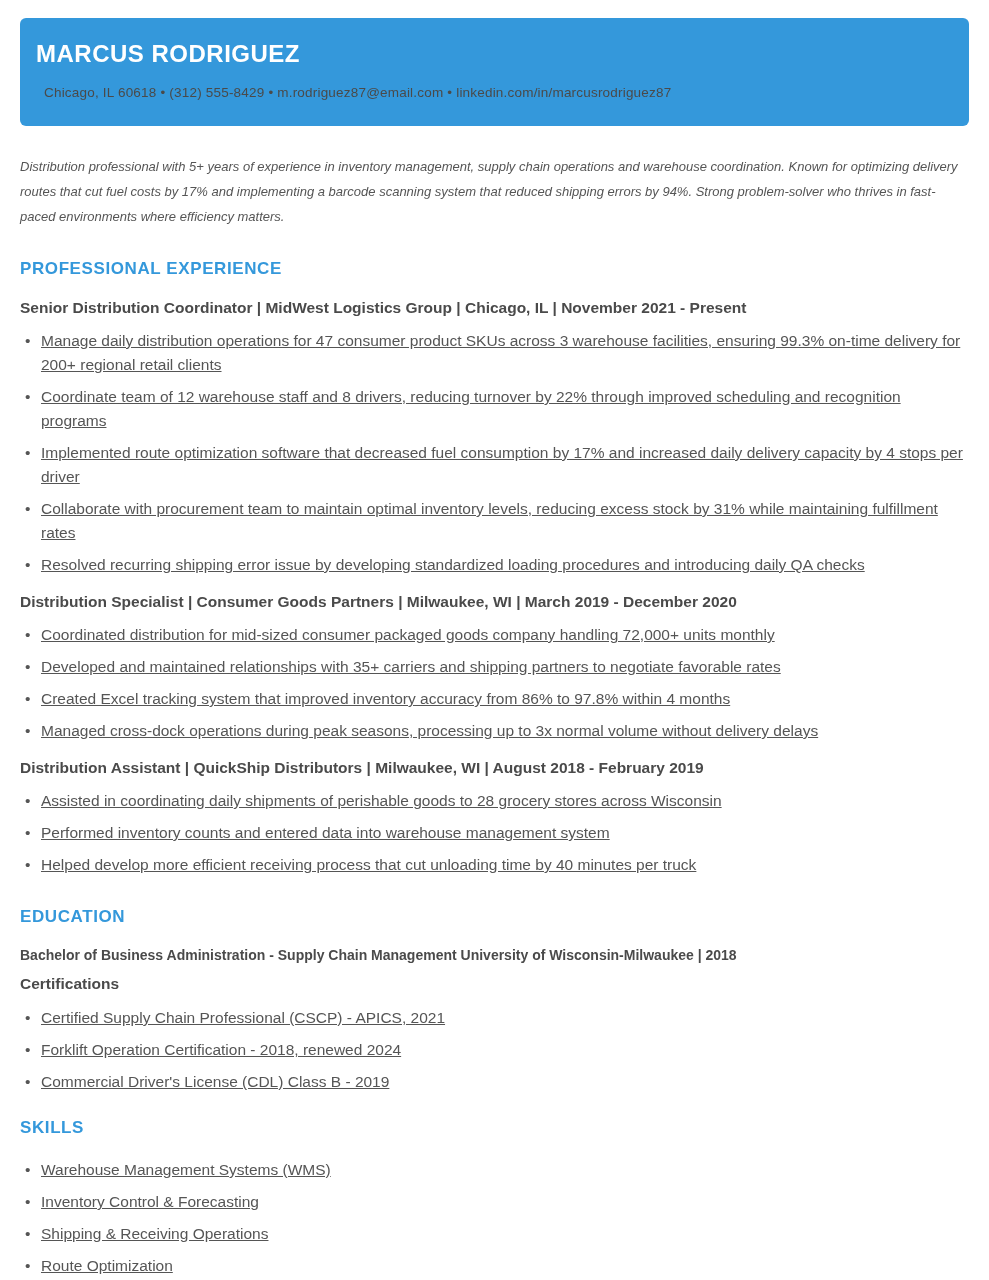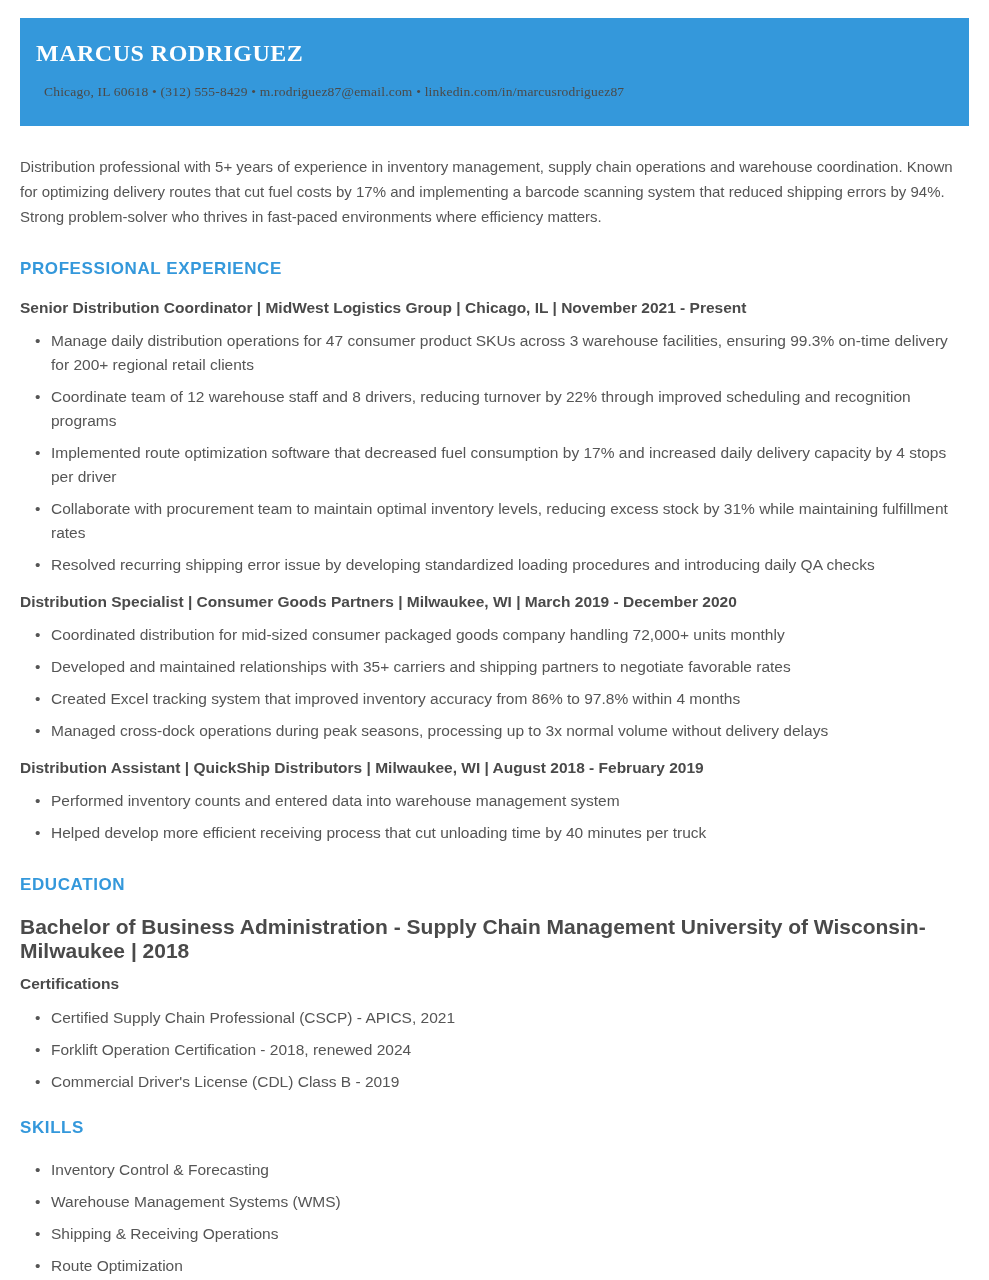"MARCUS RODRIGUEZ" .header-banner { border-radius: 0 -> 6px; font-family: Liberation Serif, serif -> none }
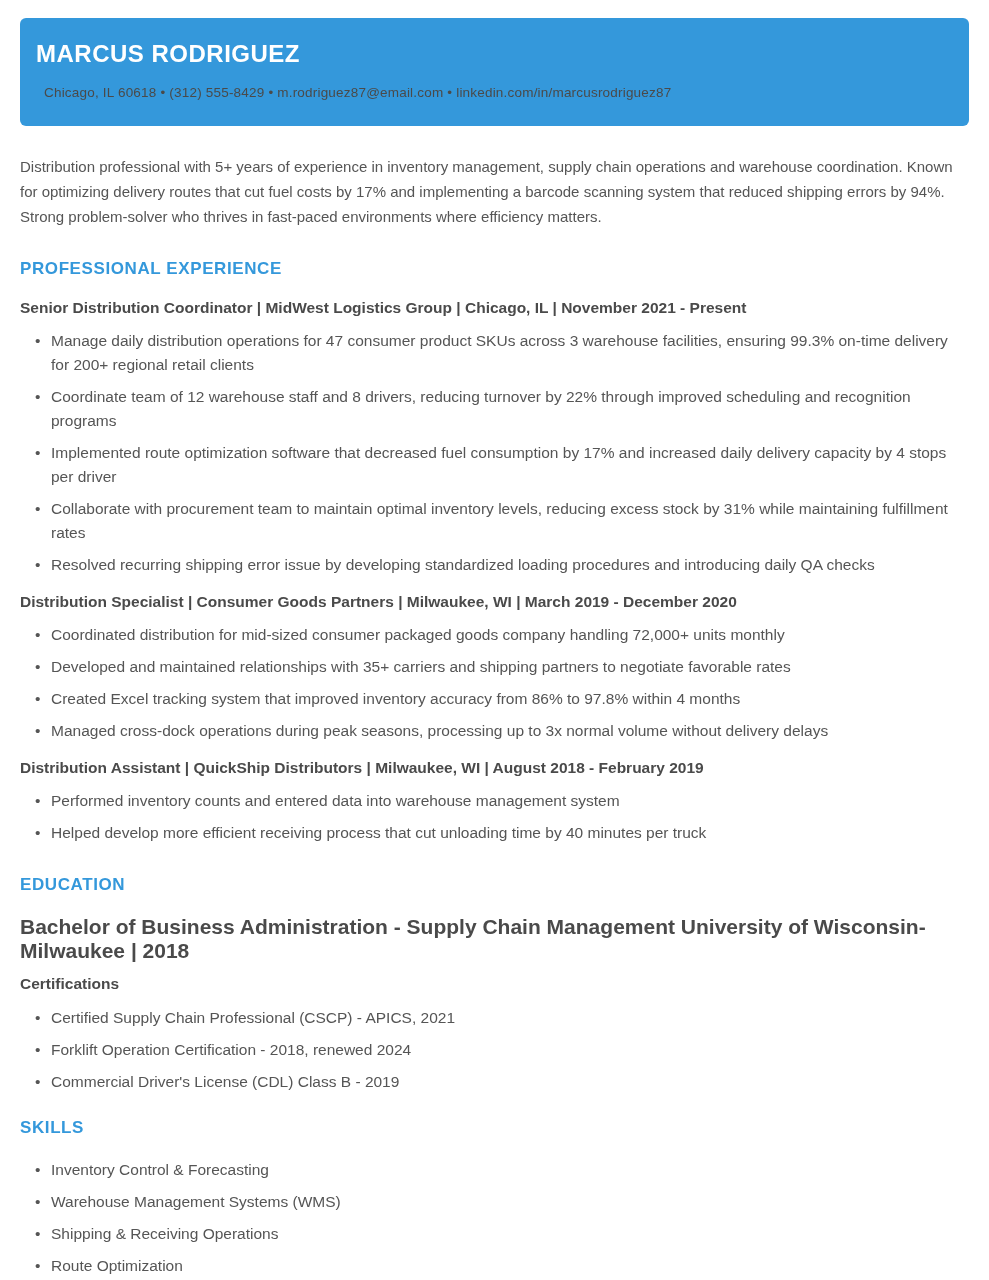"Distribution professional with 5+ years" .summary { font-size: 15px -> 13px; font-style: none -> italic }
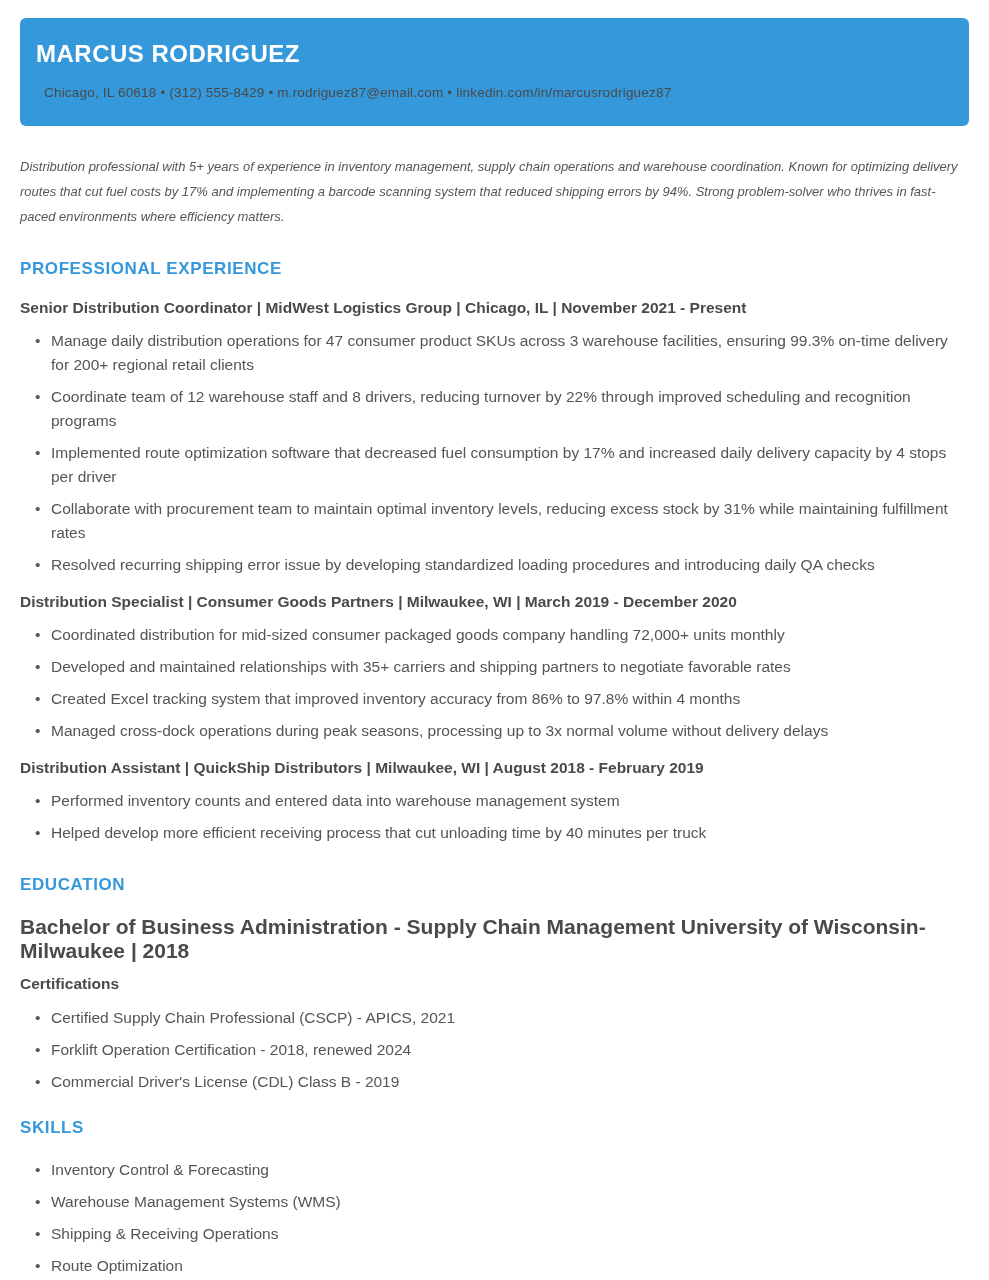"Manage daily distribution operations for" ul.bullet-list { margin: 10px -> 0; text-decoration: none -> underline }
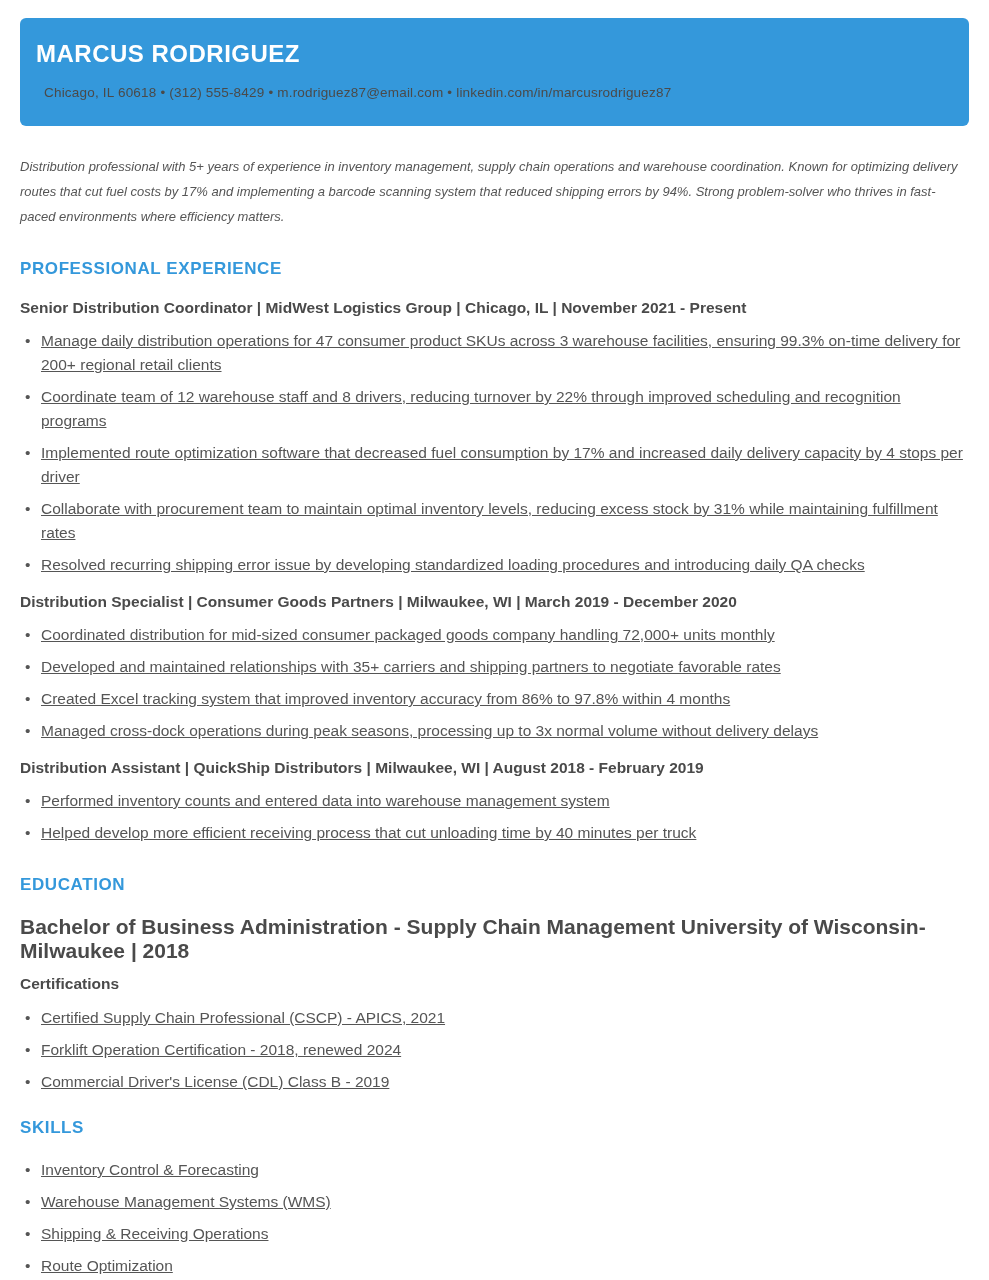"Assisted in coordinating daily shipments" li { html: none -> <li>Assisted in coordinating daily shipments of perishable goods to 28 grocery stores across Wisconsin</li> }
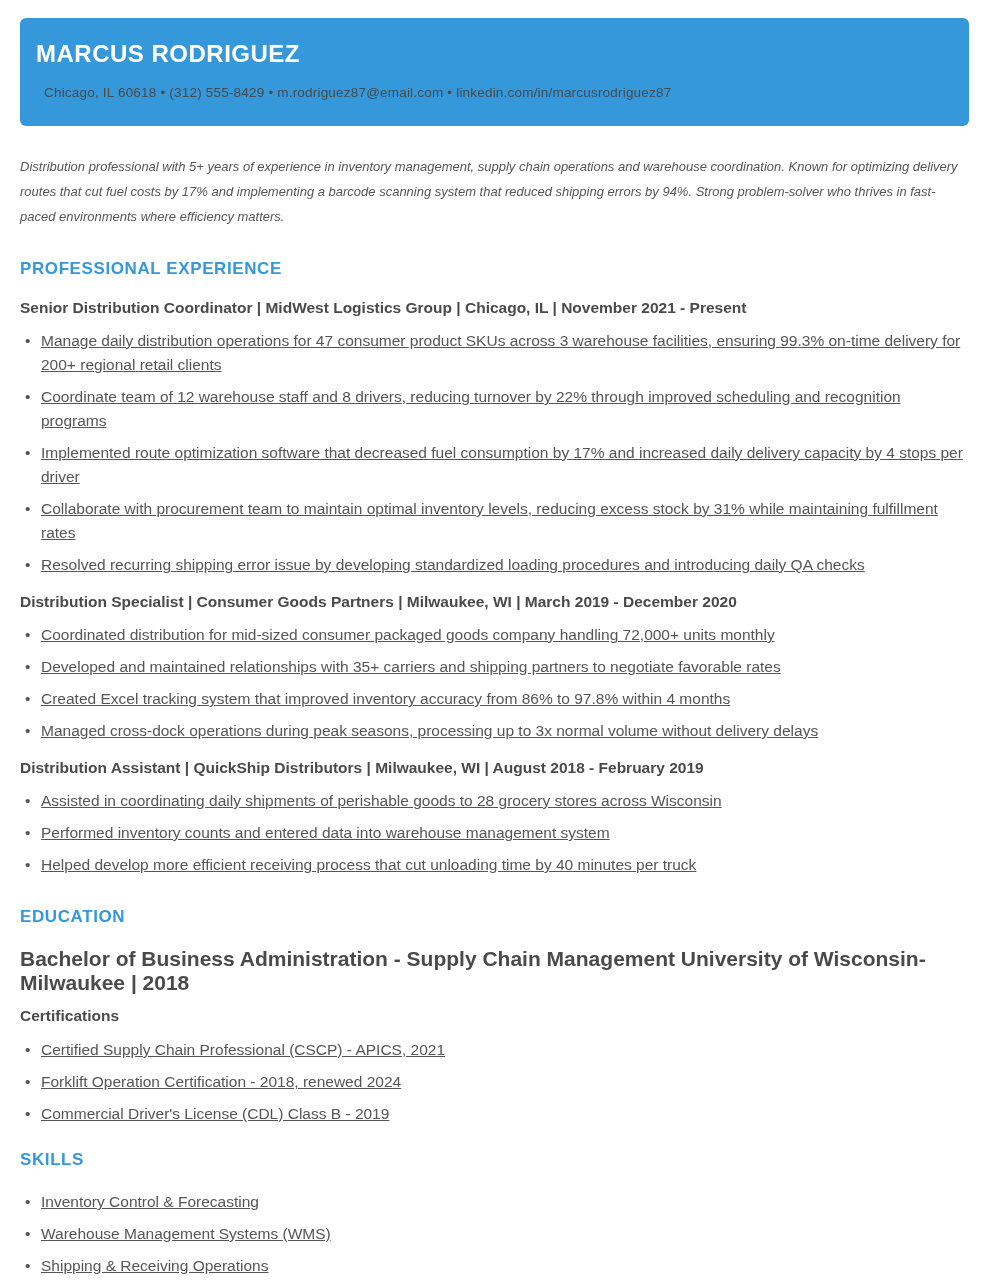"Bachelor of Business Administration -" .degree-line { font-size: 21px -> 14px }
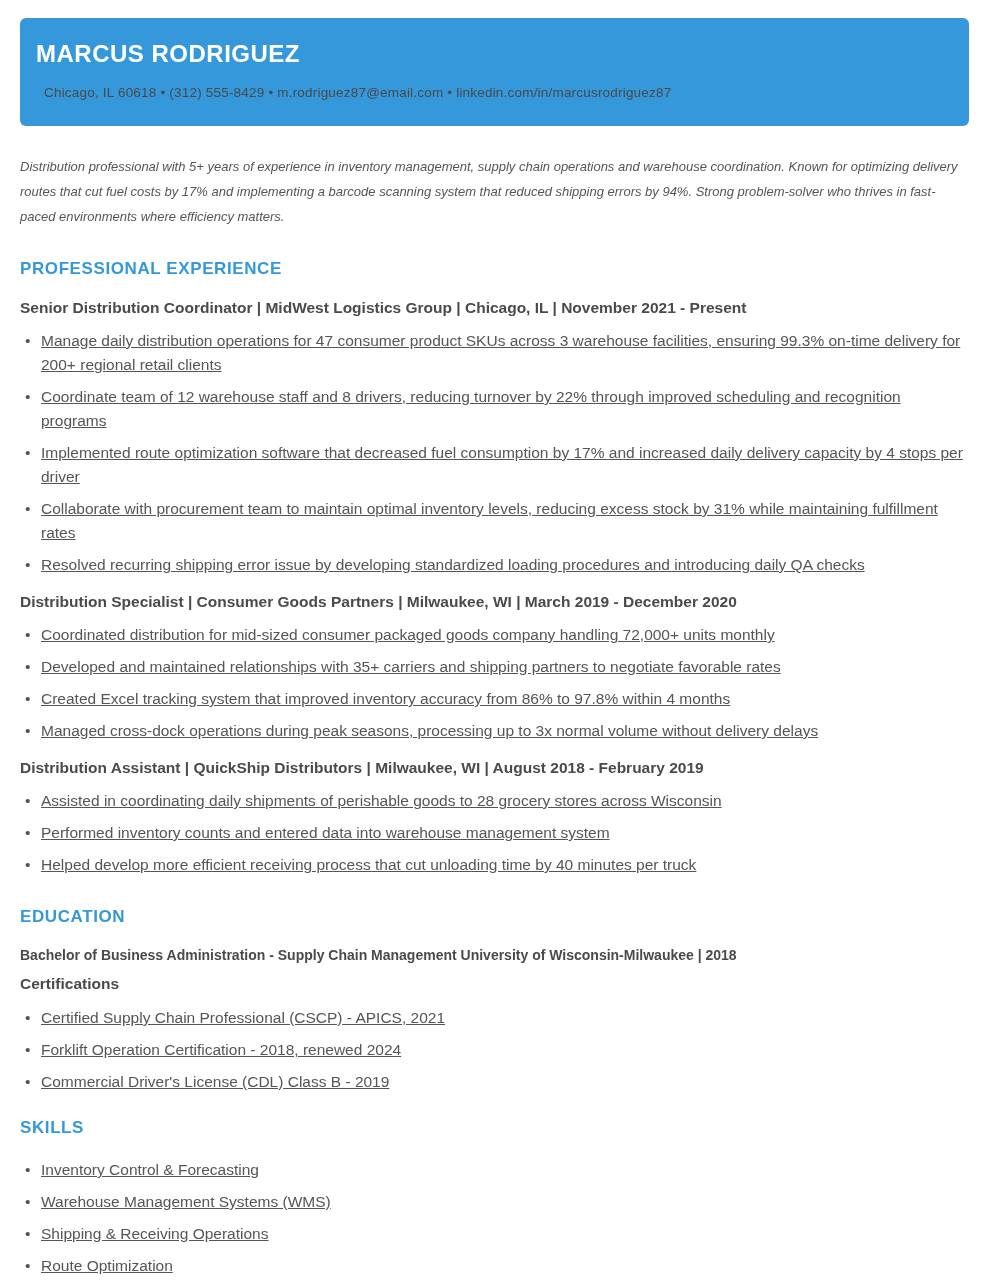"Inventory Control & Forecasting" li { order: before "Warehouse Management Systems (WMS)" -> after "Warehouse Management Systems (WMS)" }
